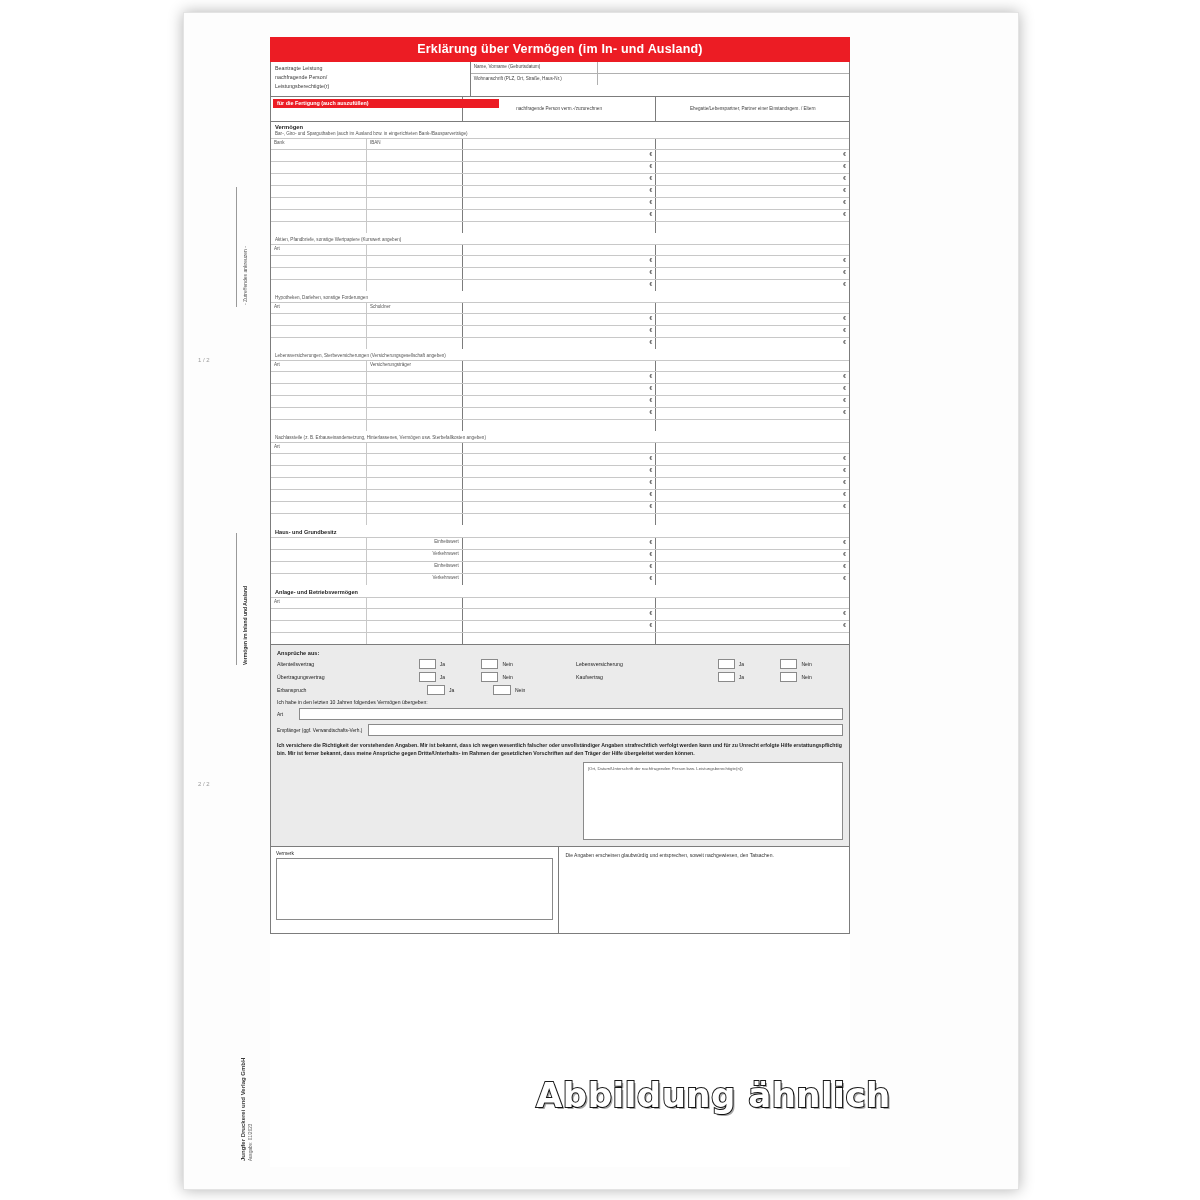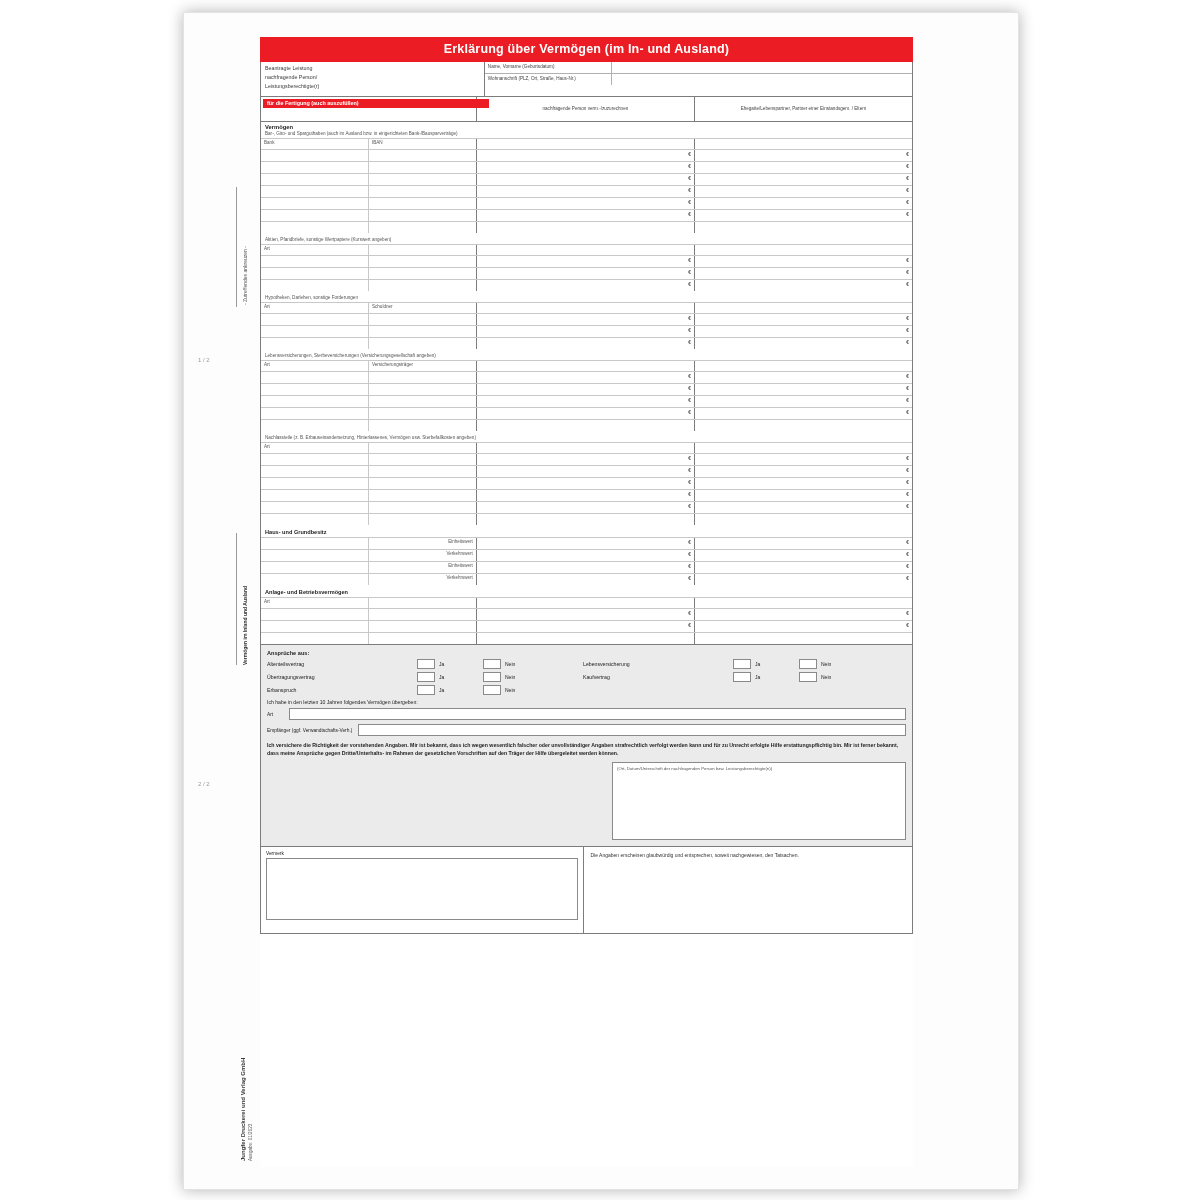"Erklärung über Vermögen (im In-" .form { left: 76px -> 86px; width: 653px -> 580px }
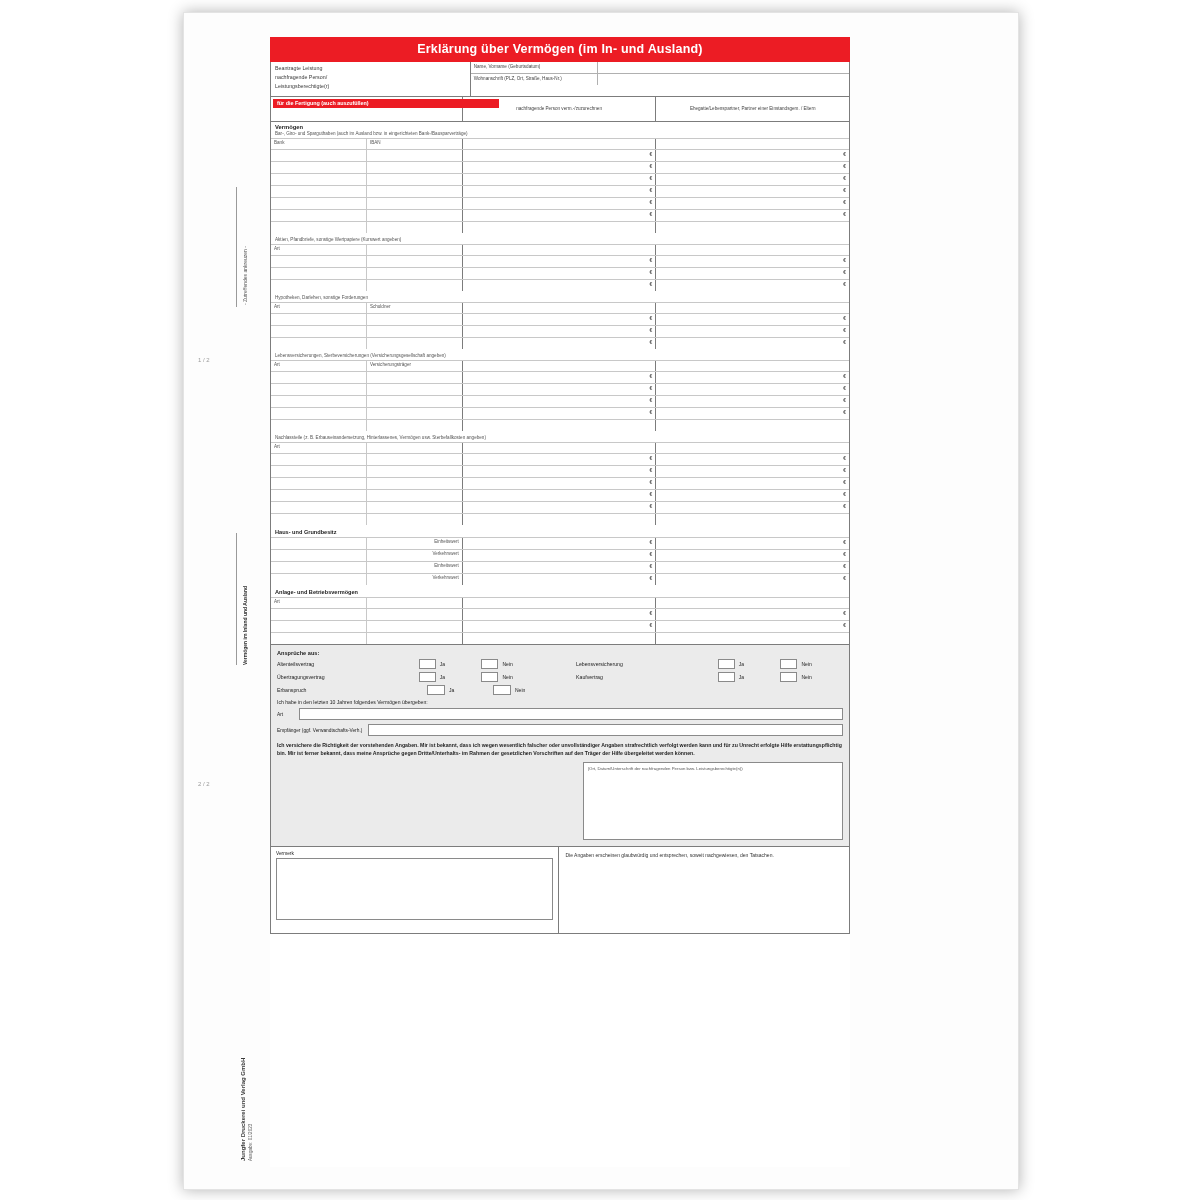"Abbildung ähnlich" div.watermark { html: none -> <div>Abbildung ähnlich</div> }
